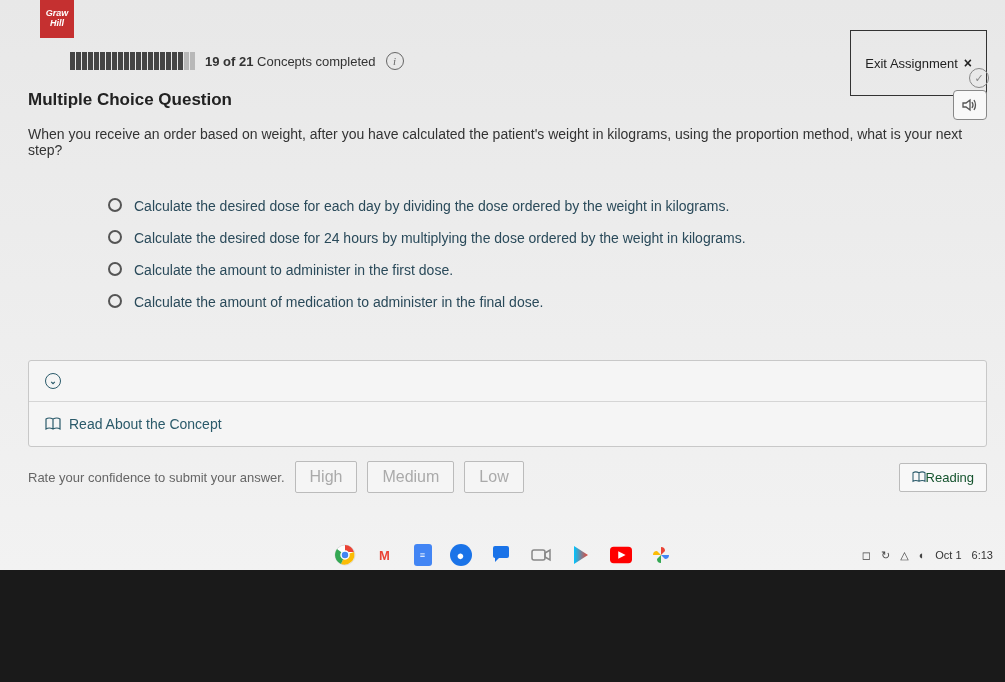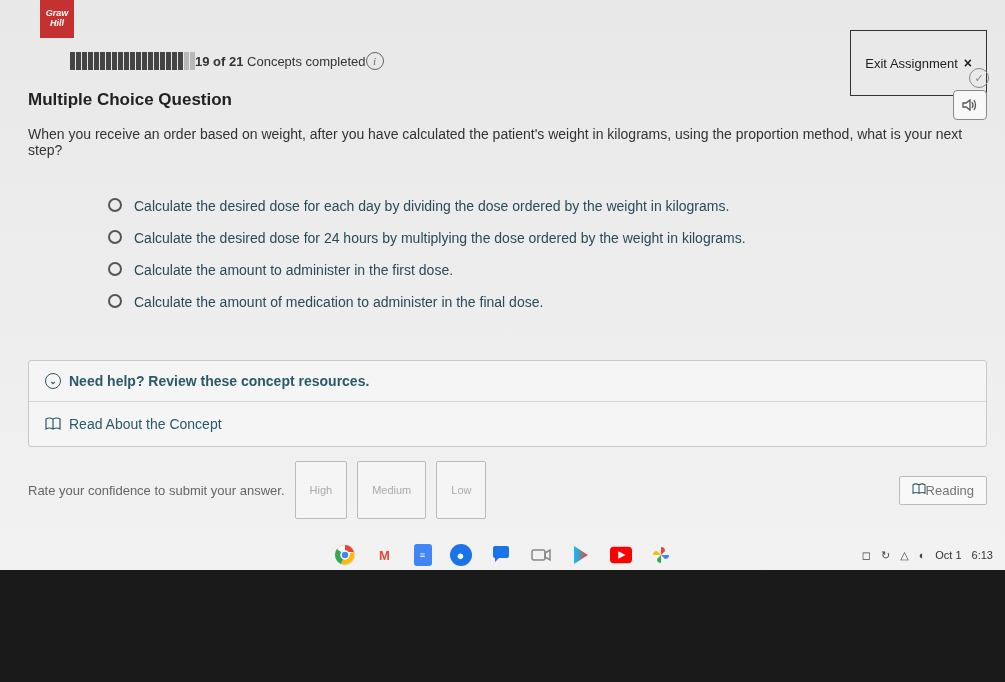"19 of 21 Concepts completed" .progress-row { gap: none -> 10px }
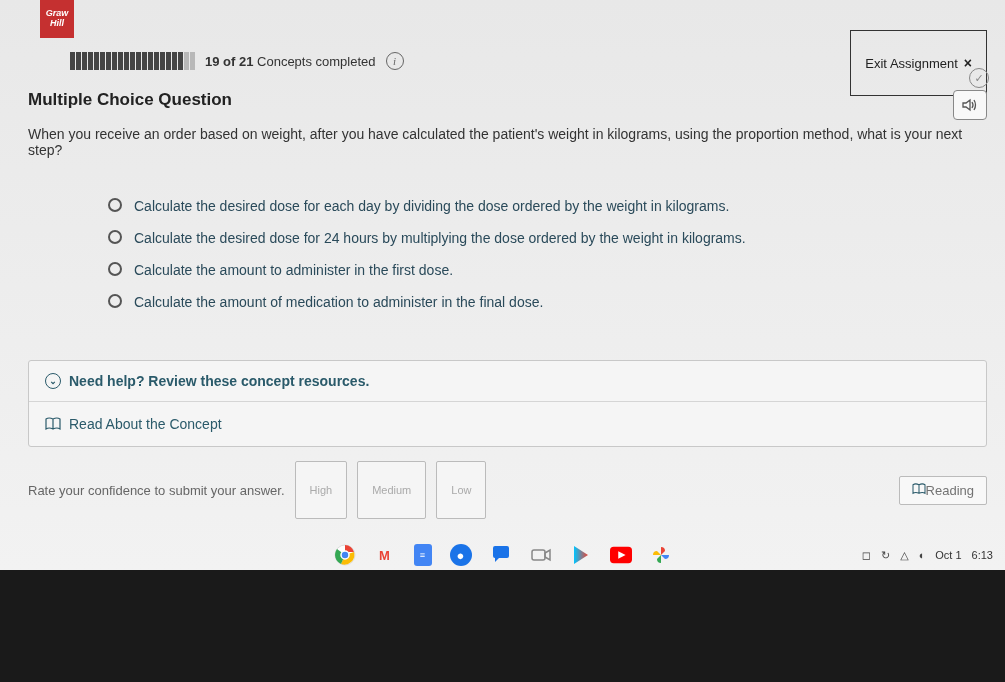"Need help? Review these concept" span { html: <span>Need help? Review these concept resources.</span> -> none }
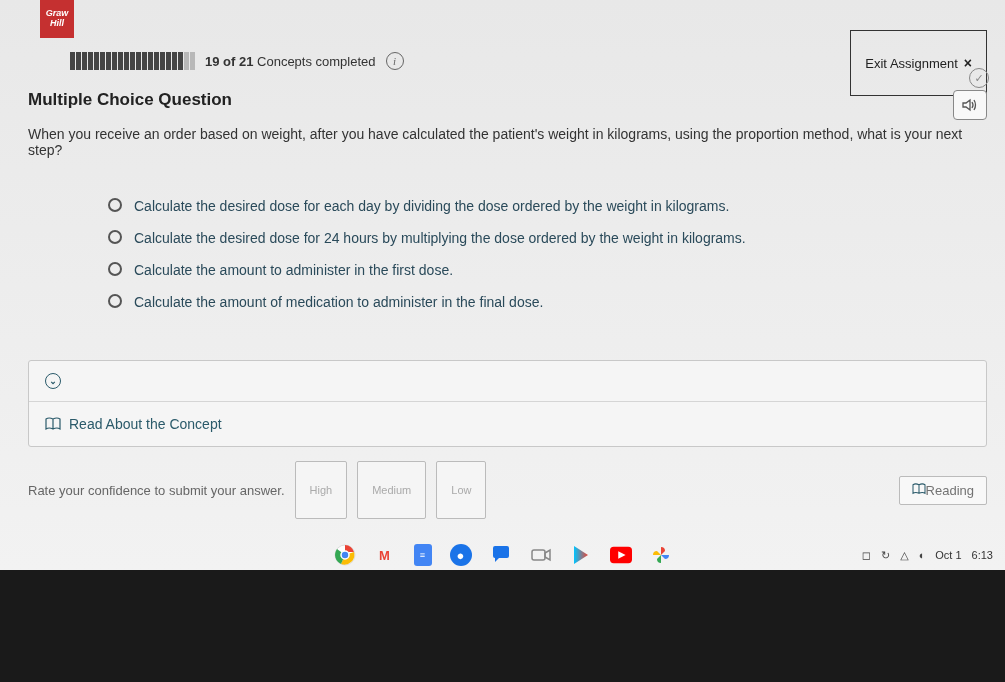"High" .conf-btn { font-size: 11px -> 16px; padding: 22px 14px -> 6px 14px }
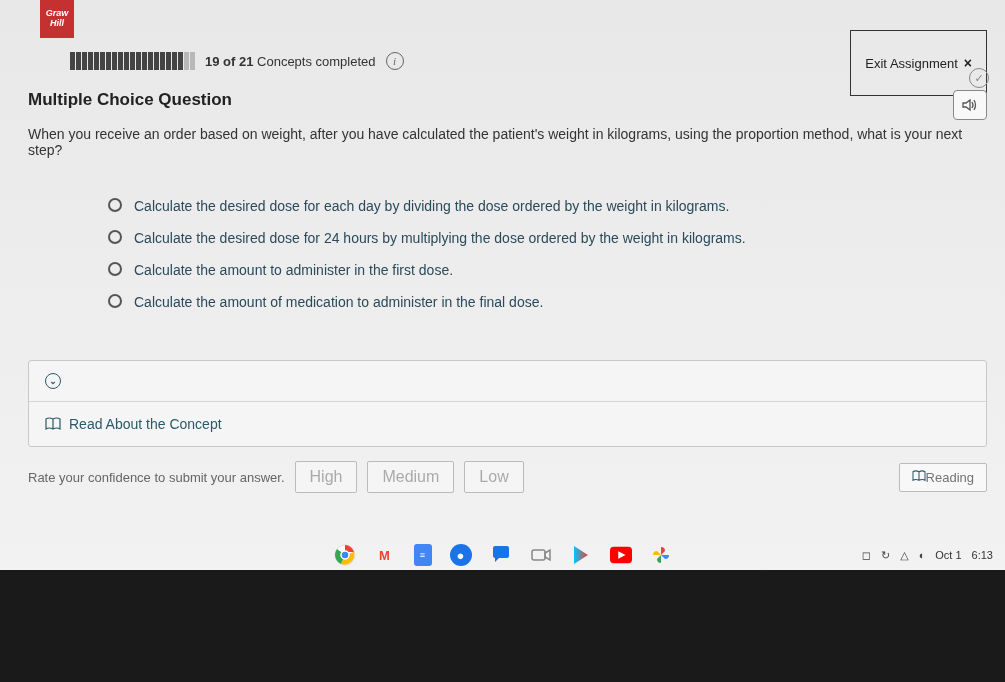"Reading" .reading-btn { align-items: none -> center; color: #737373 -> #14532d }
